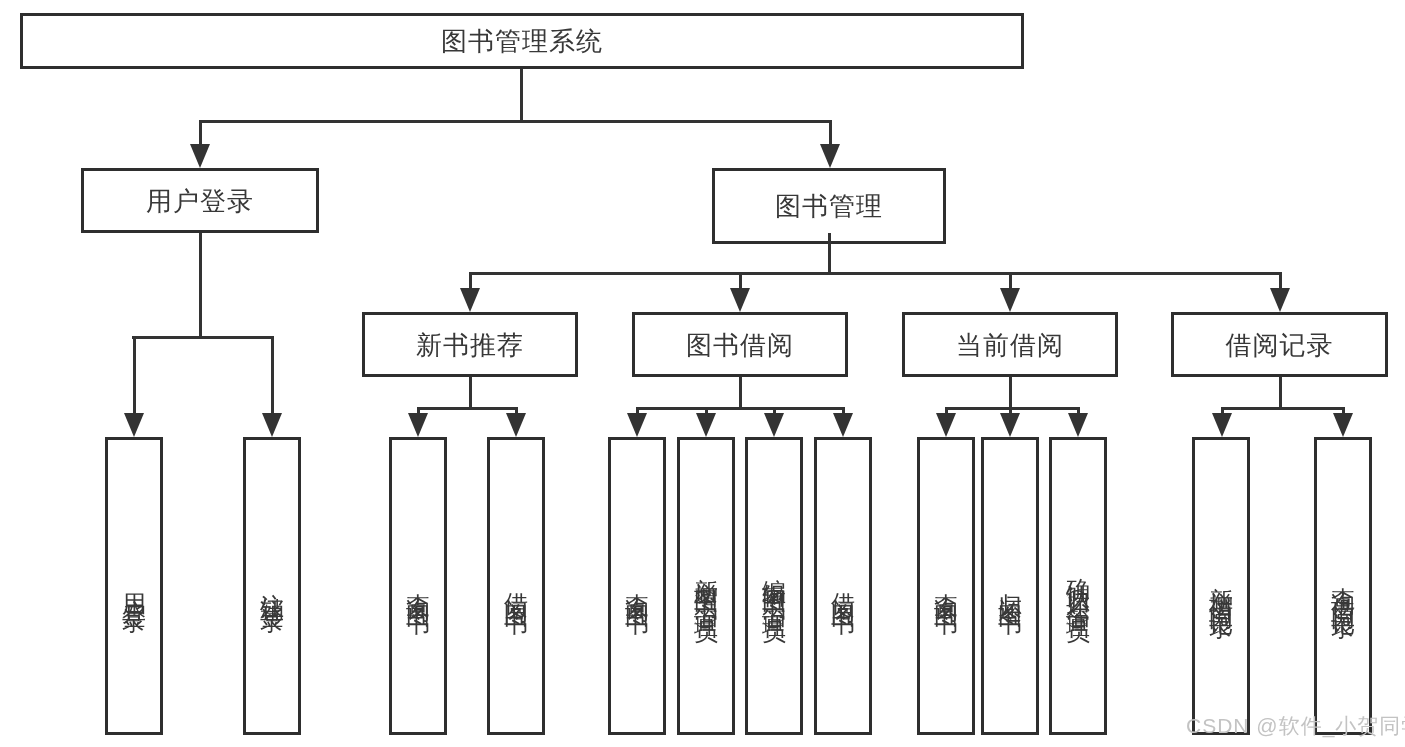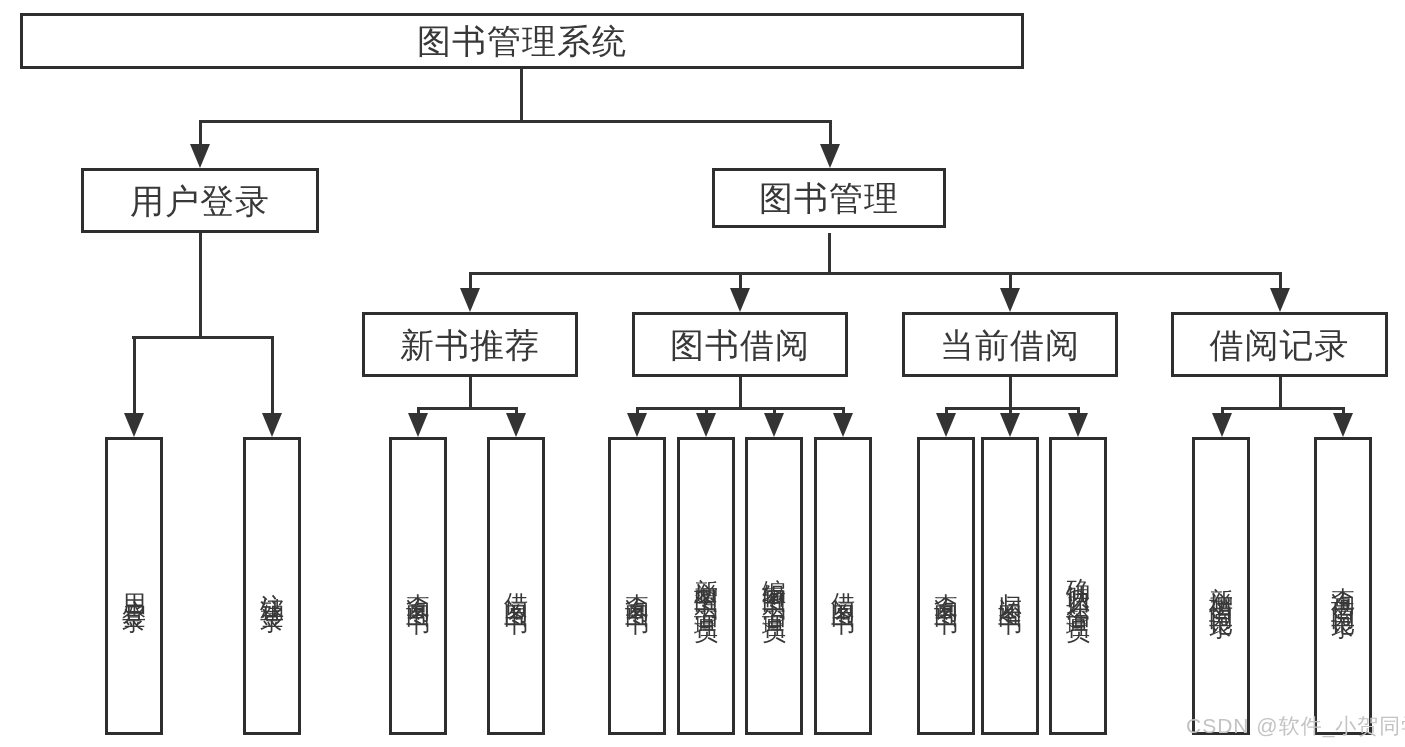"图书管理系统" .box .lbl { font-size: 34px -> 26px }
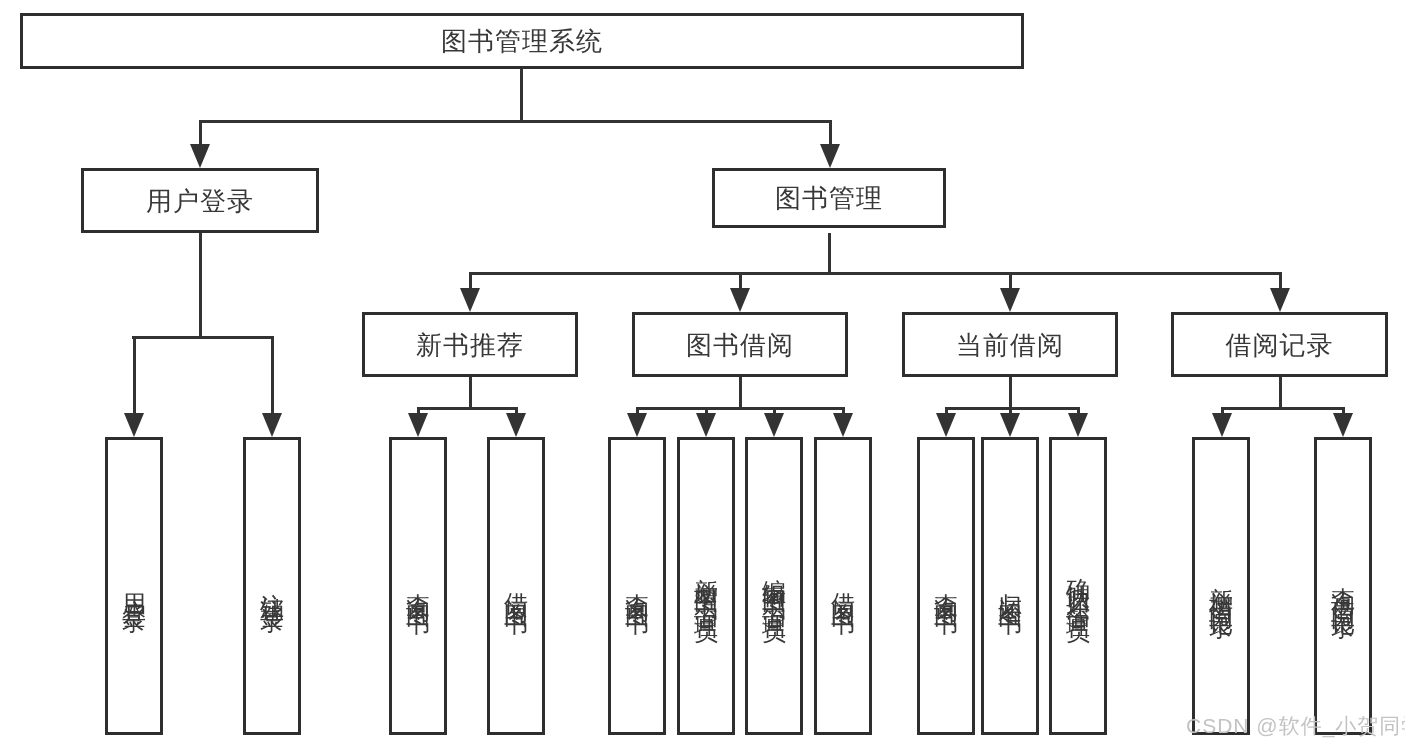"图书管理" div.box { height: 60px -> 76px }
